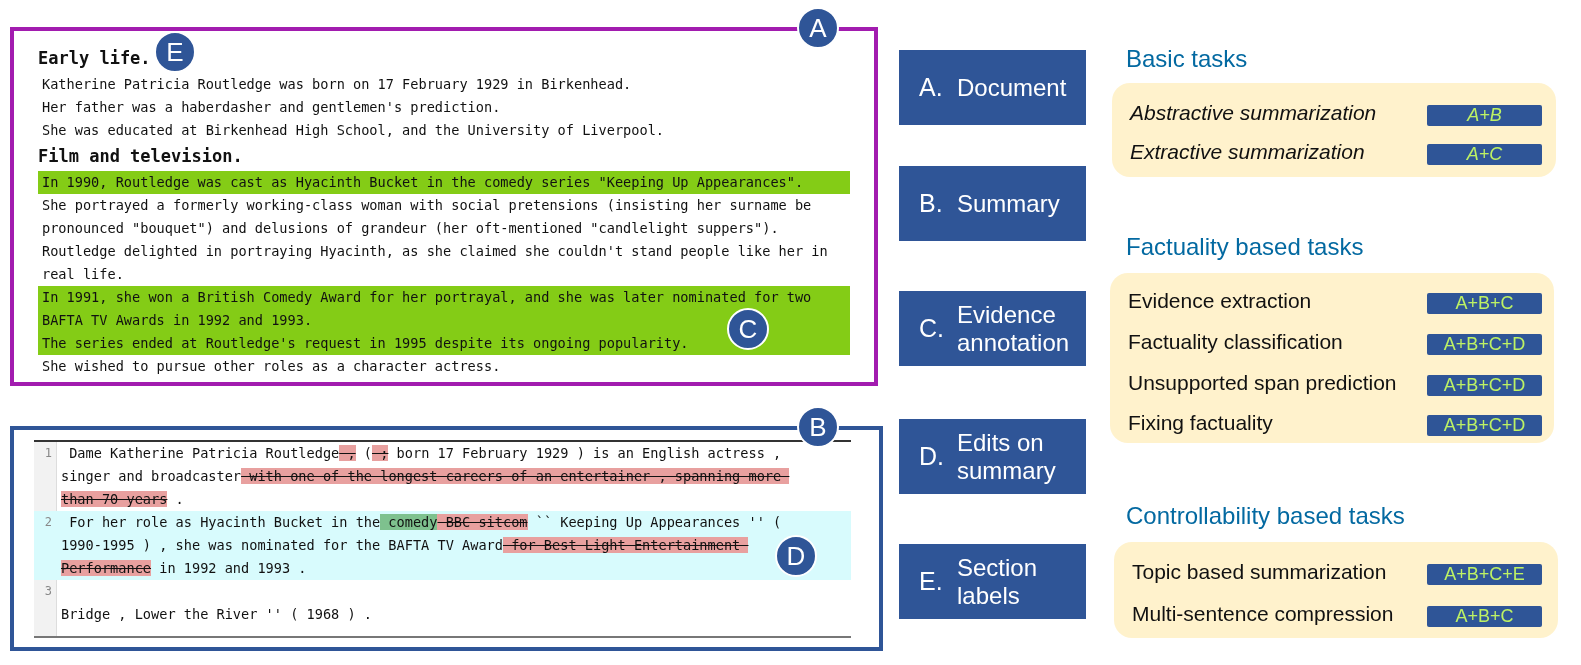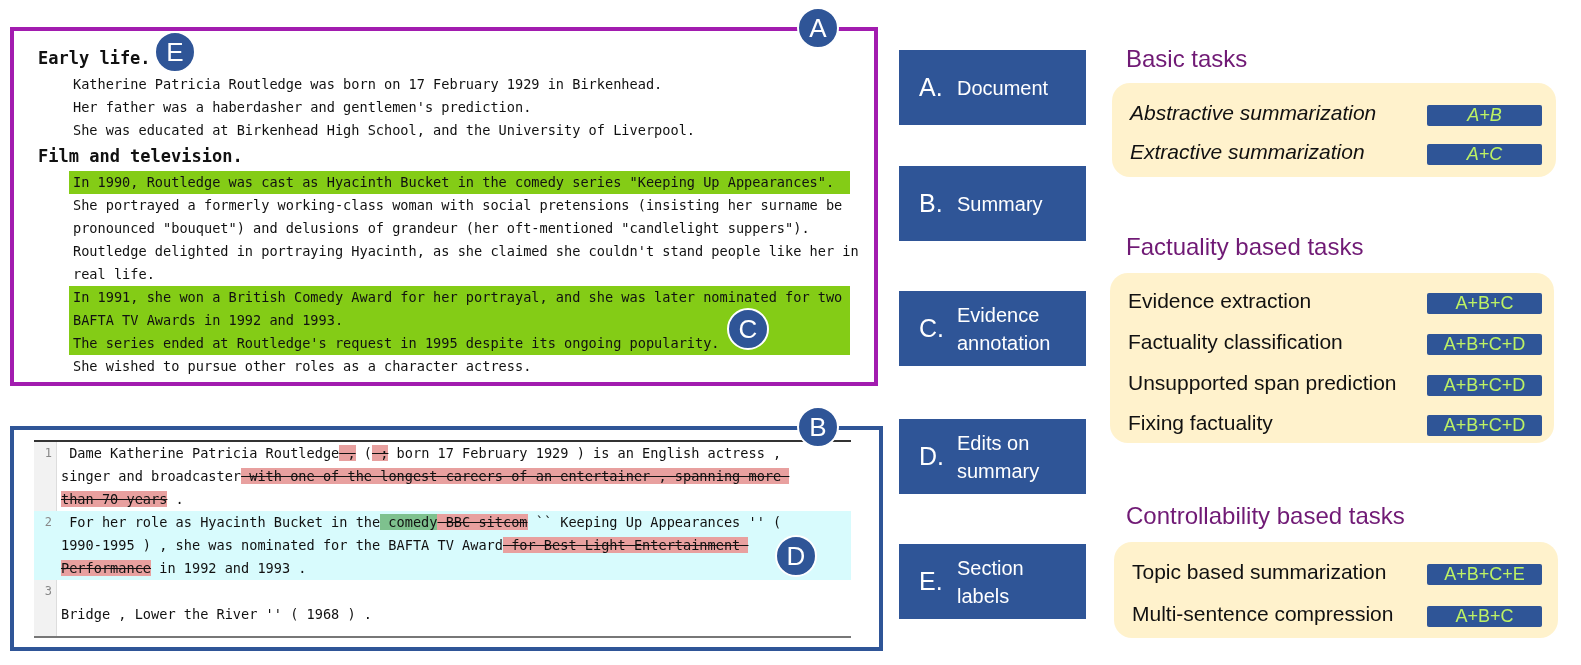"Basic tasks" .group-title { color: #701a75 -> #0369a1 }
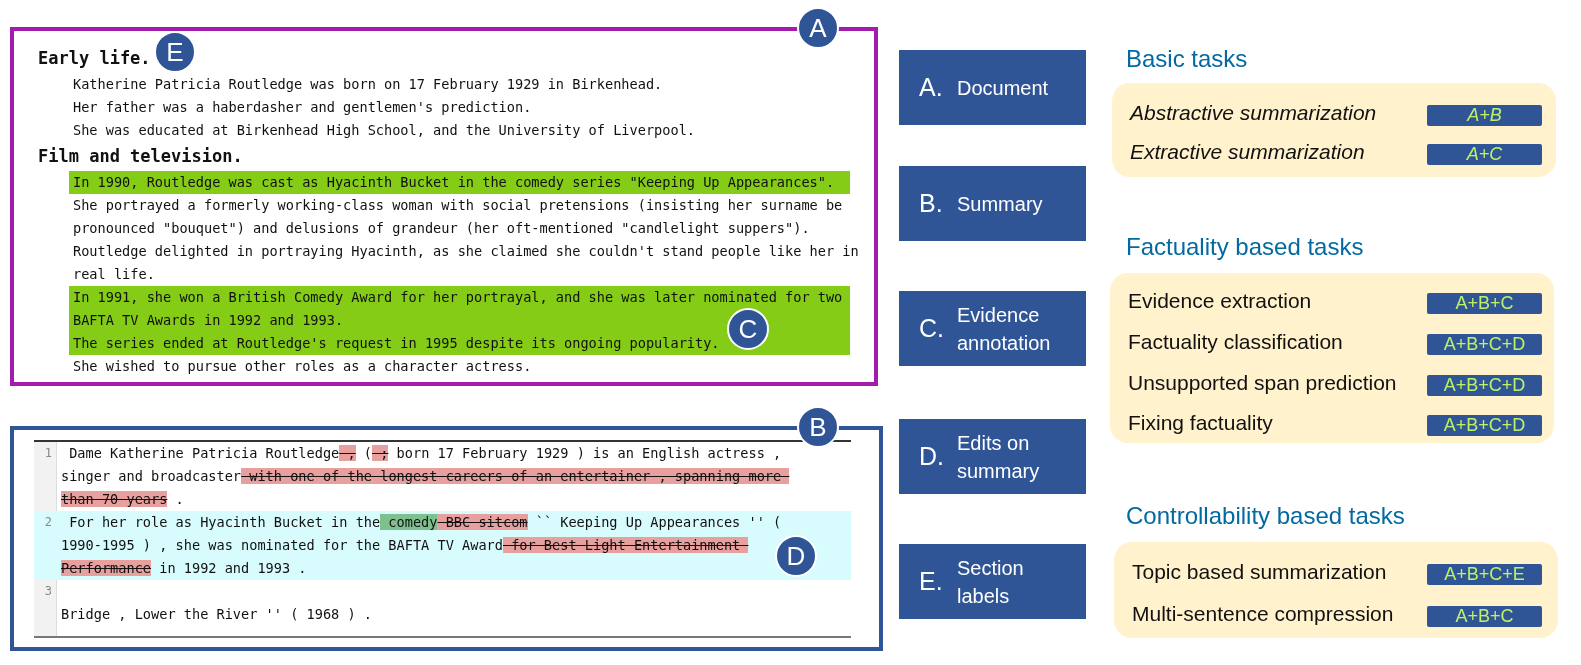"Katherine Patricia Routledge was born" .doc-line { margin-left: 31px -> none }
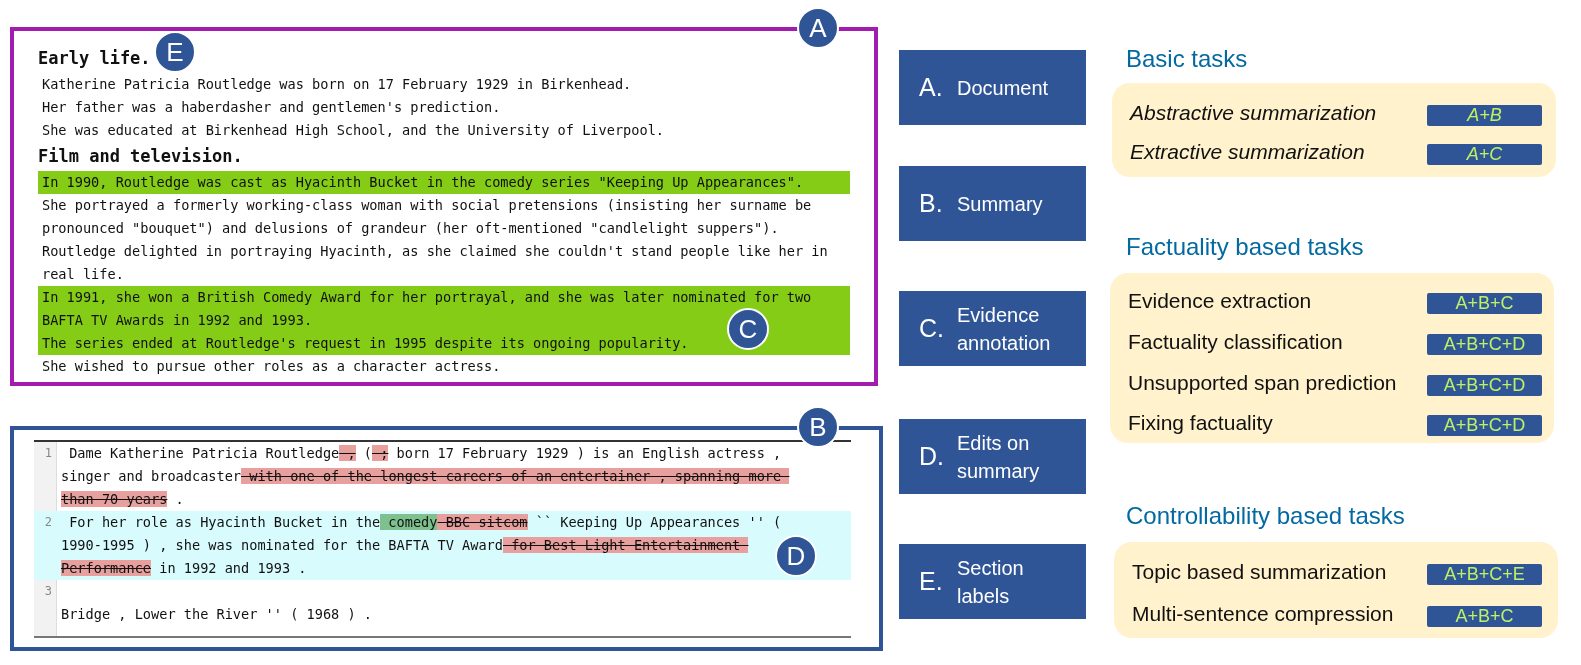"Document" .legend .text { font-size: 20px -> 24px }
